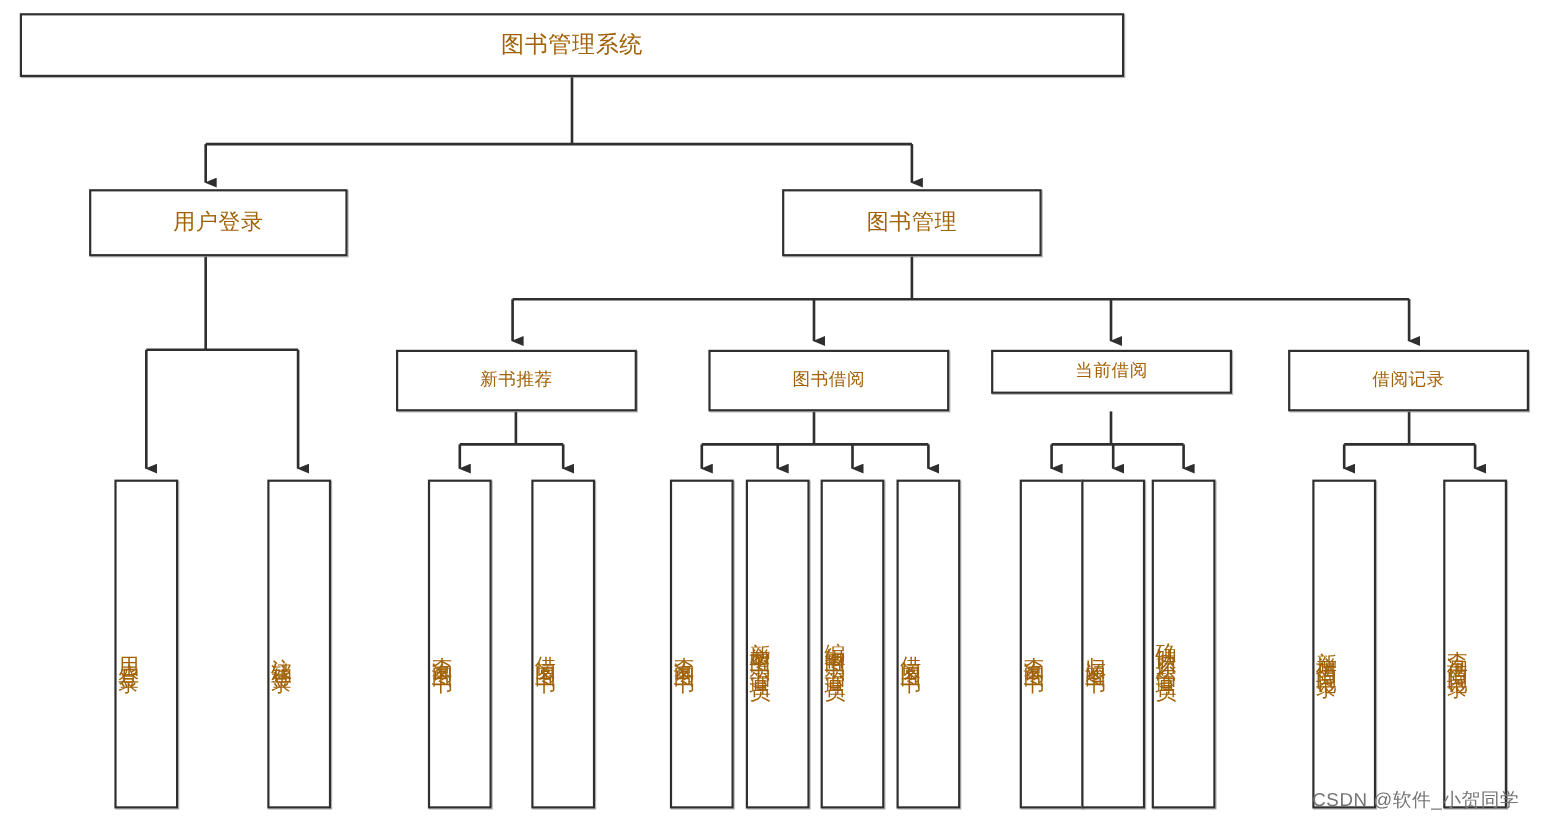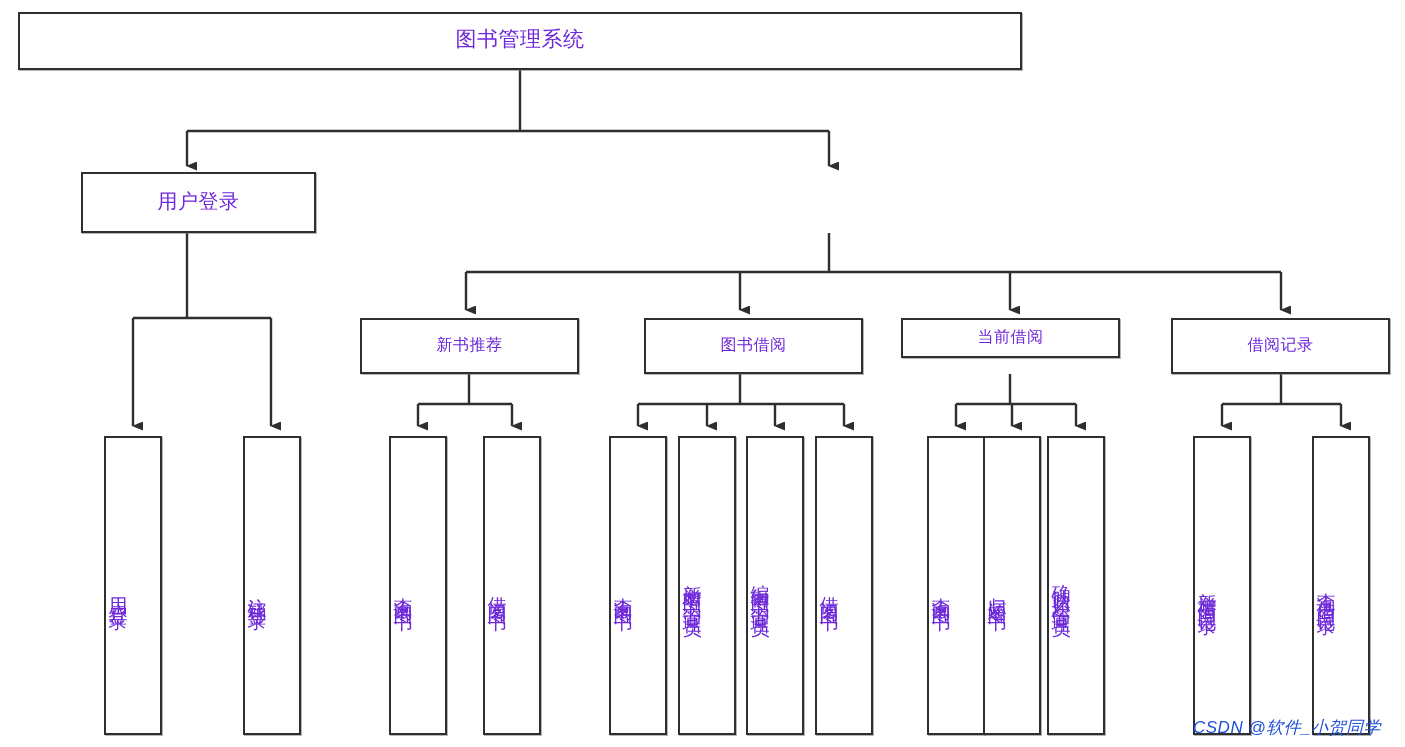"图书管理系统" .node { color: #6d28d9 -> #a16207; font-family: Liberation Mono, monospace -> none }
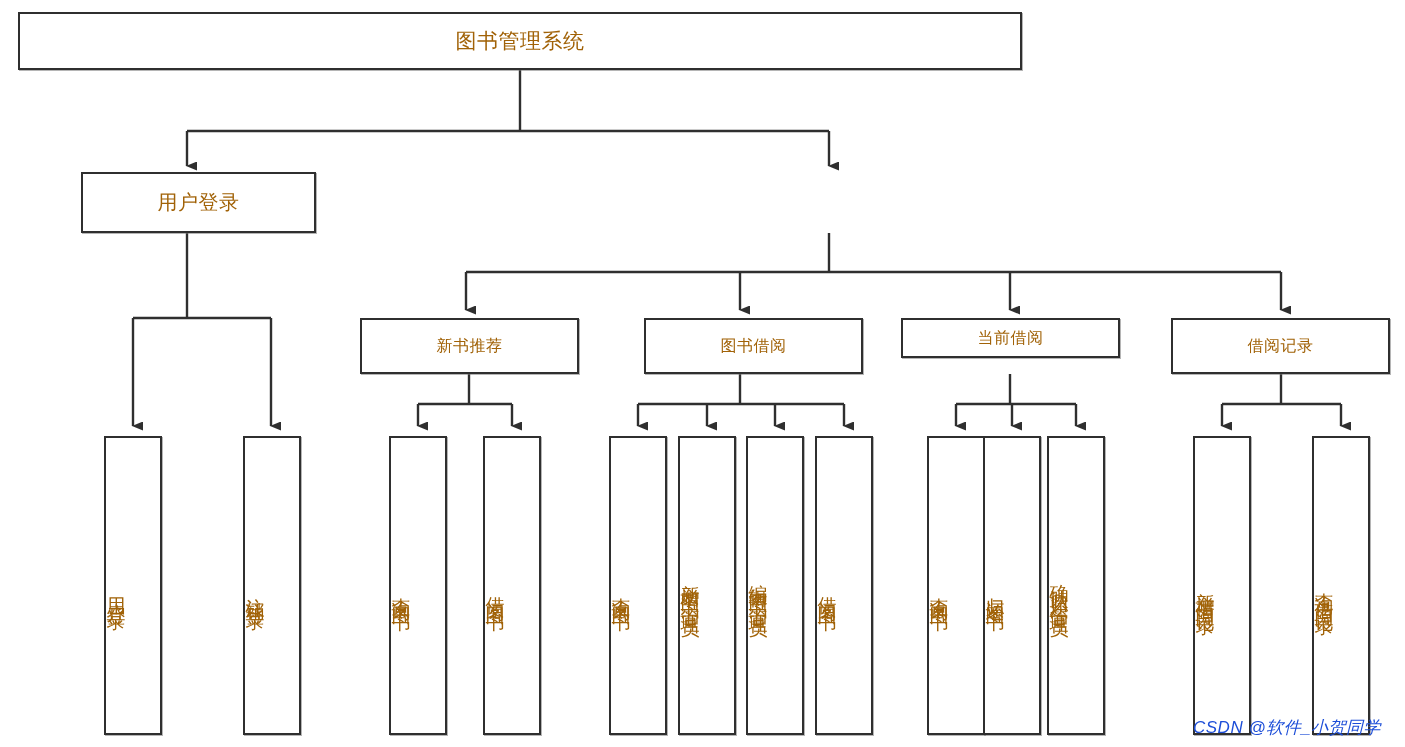"图书管理" div.node { html: none -> <div> <span>图书管理</span> </div> }
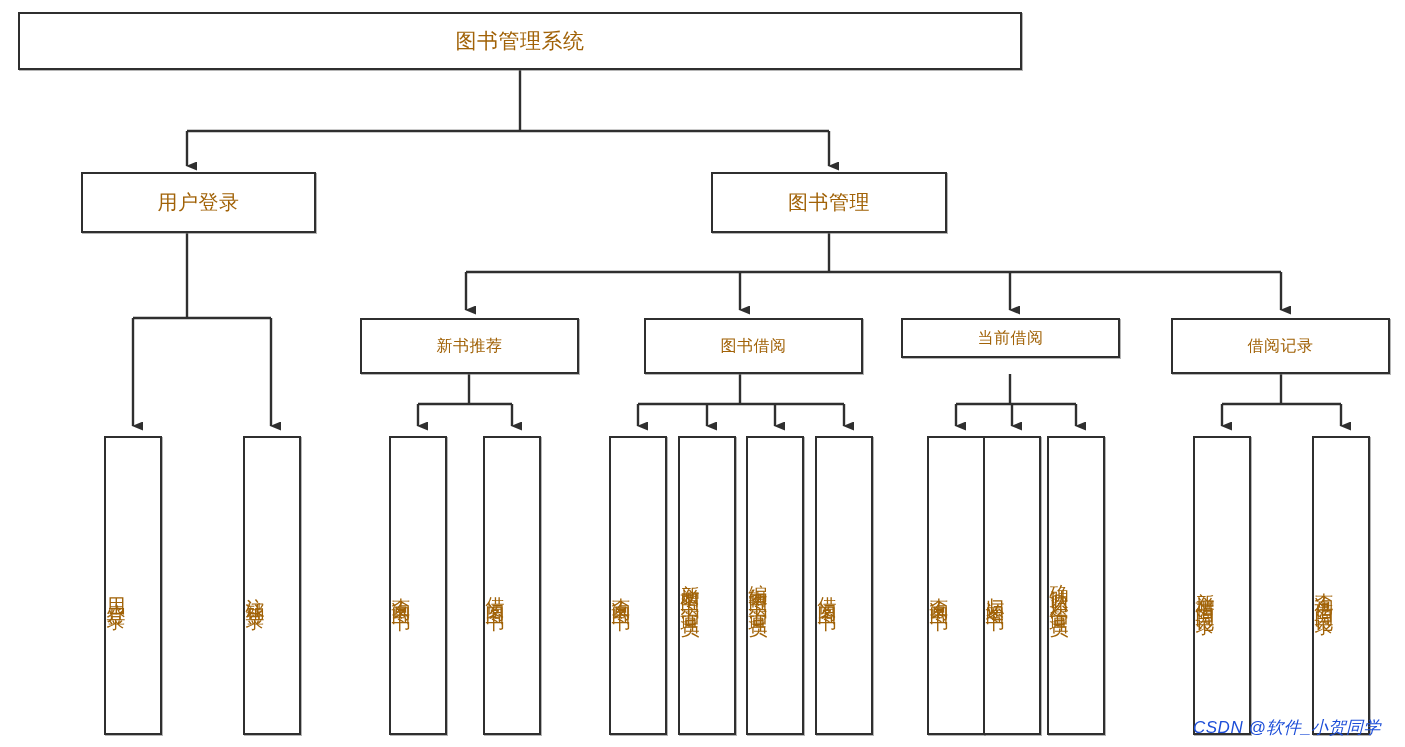"CSDN @软件_小贺同学" .watermark { color: #1d4ed8 -> #737373; font-style: italic -> none }
